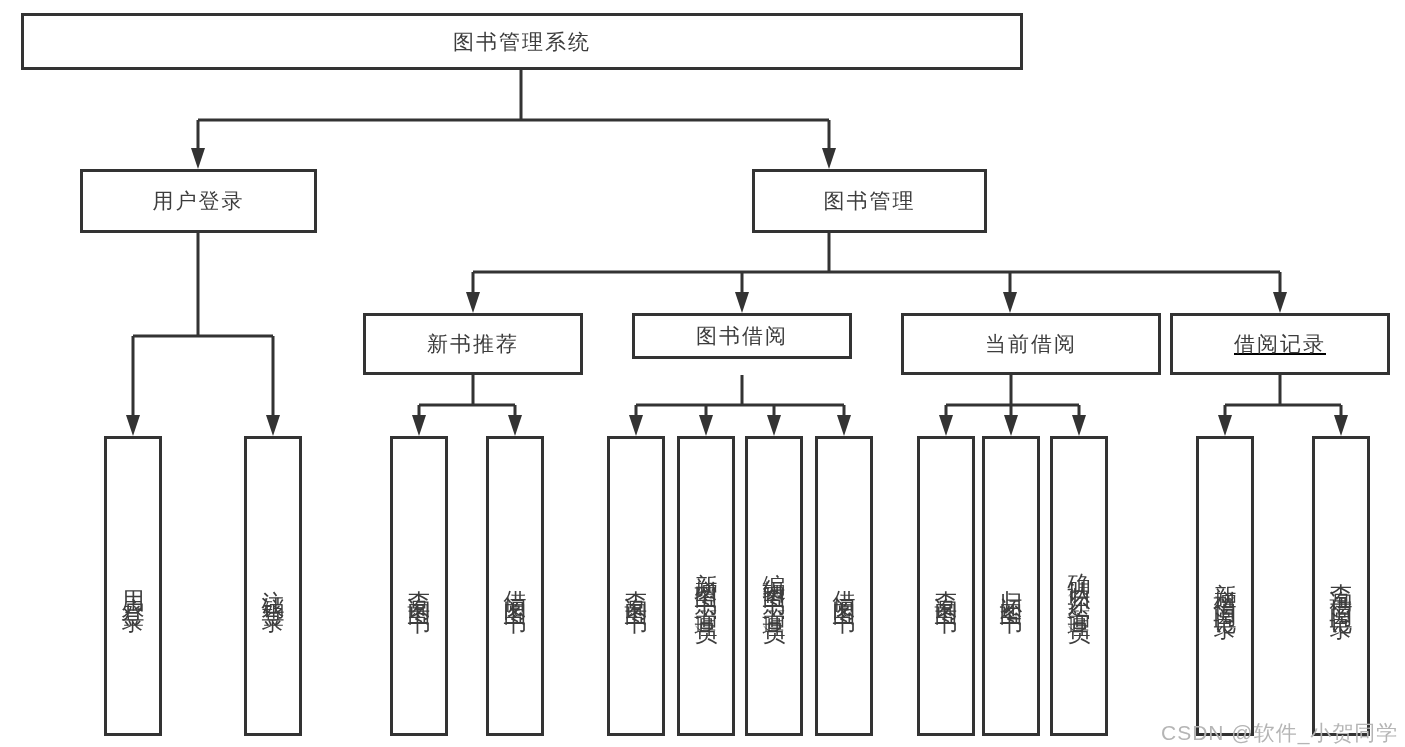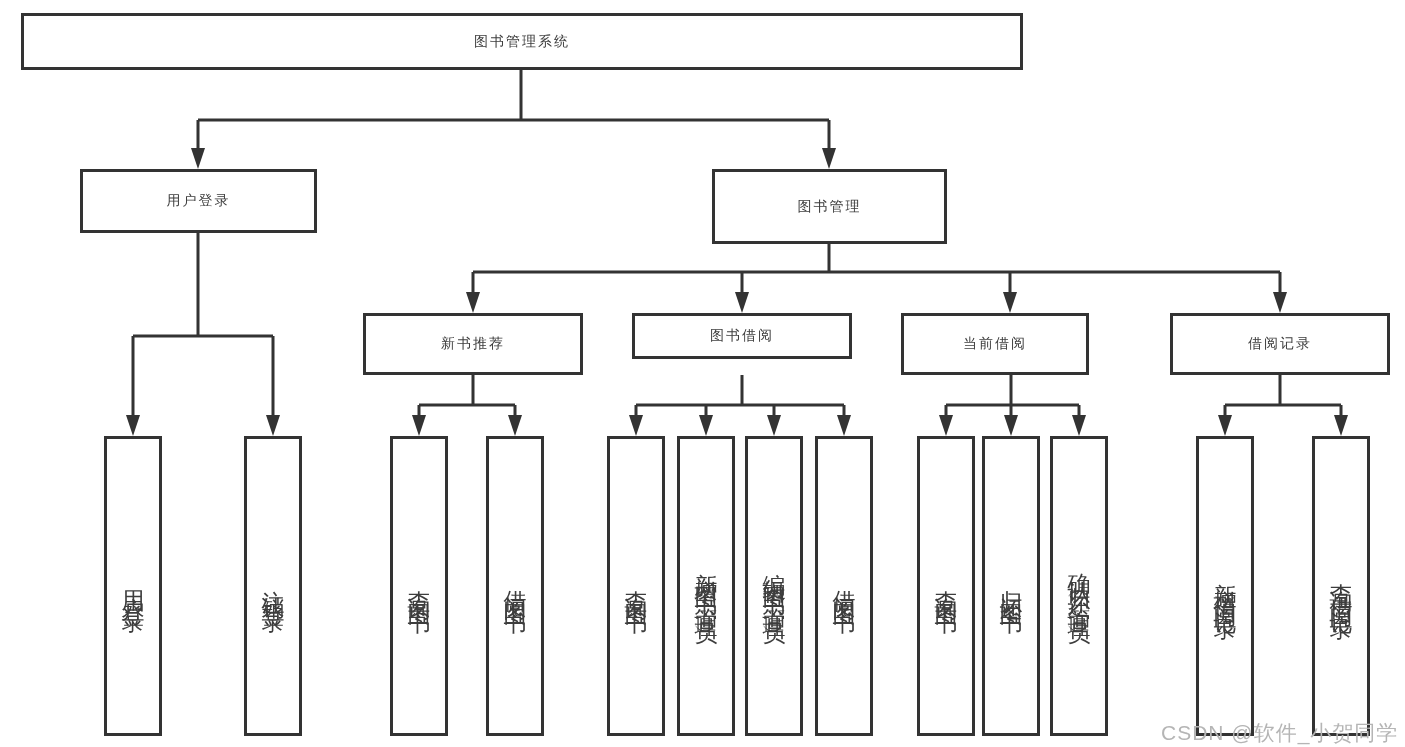"图书管理系统" .hbox .htext { font-size: 14px -> 21px }
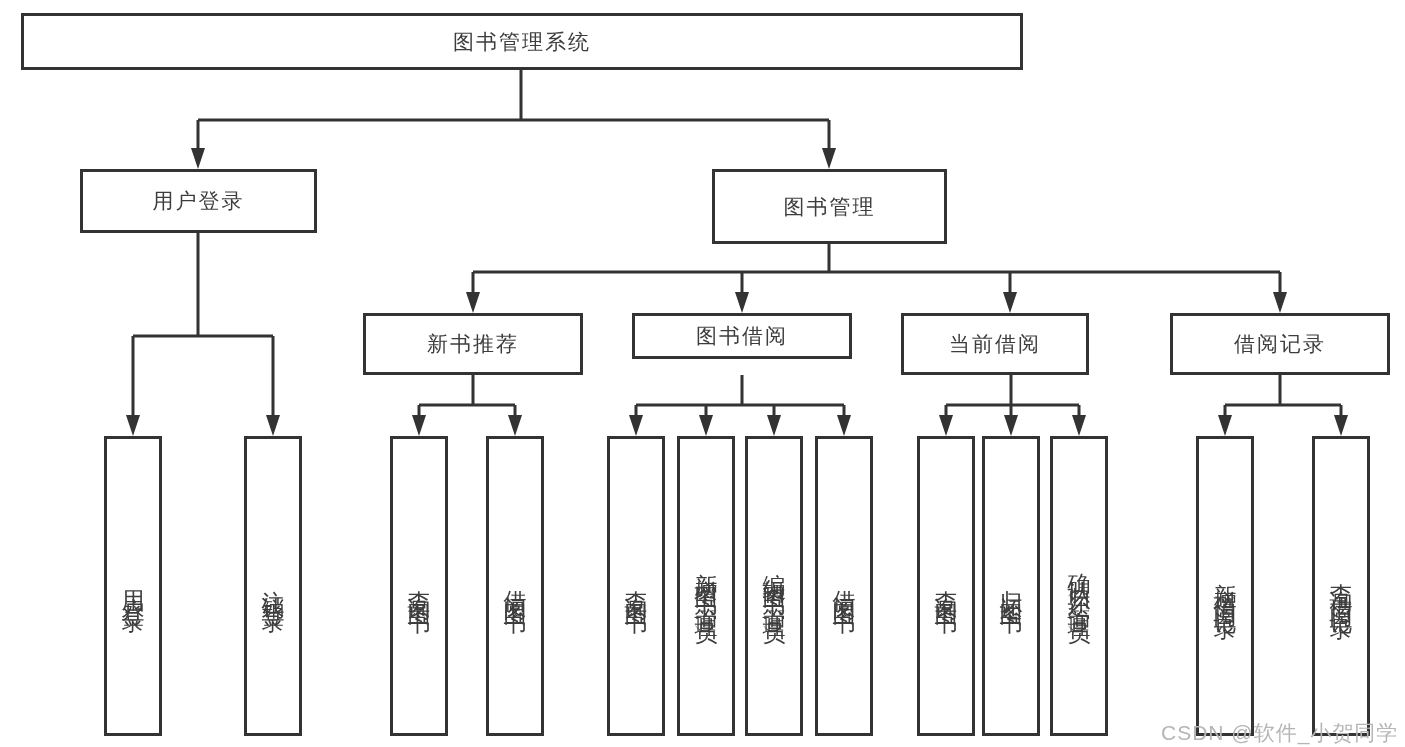"图书管理" #n-book-mgmt { height: 75px -> 64px; left: 712px -> 752px }
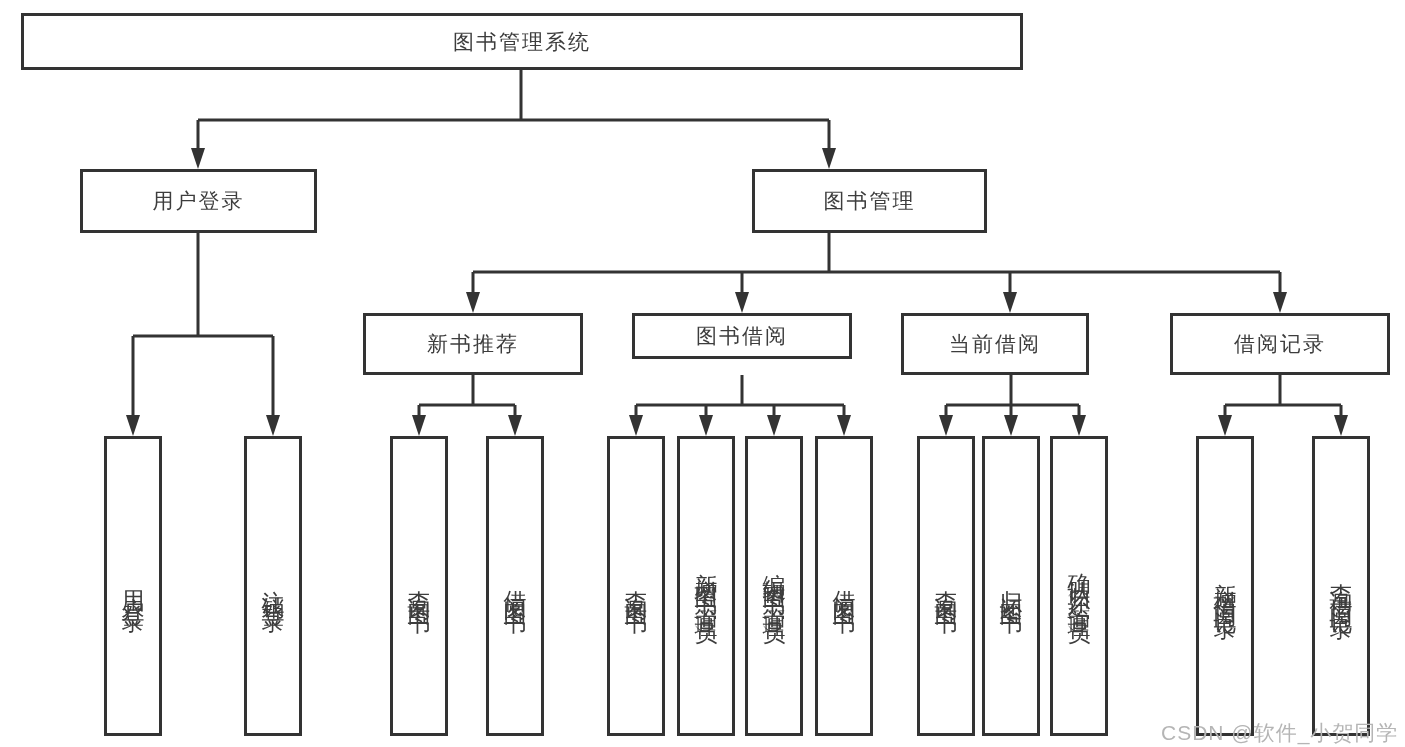"当前借阅" #n-current { width: 188px -> 260px }
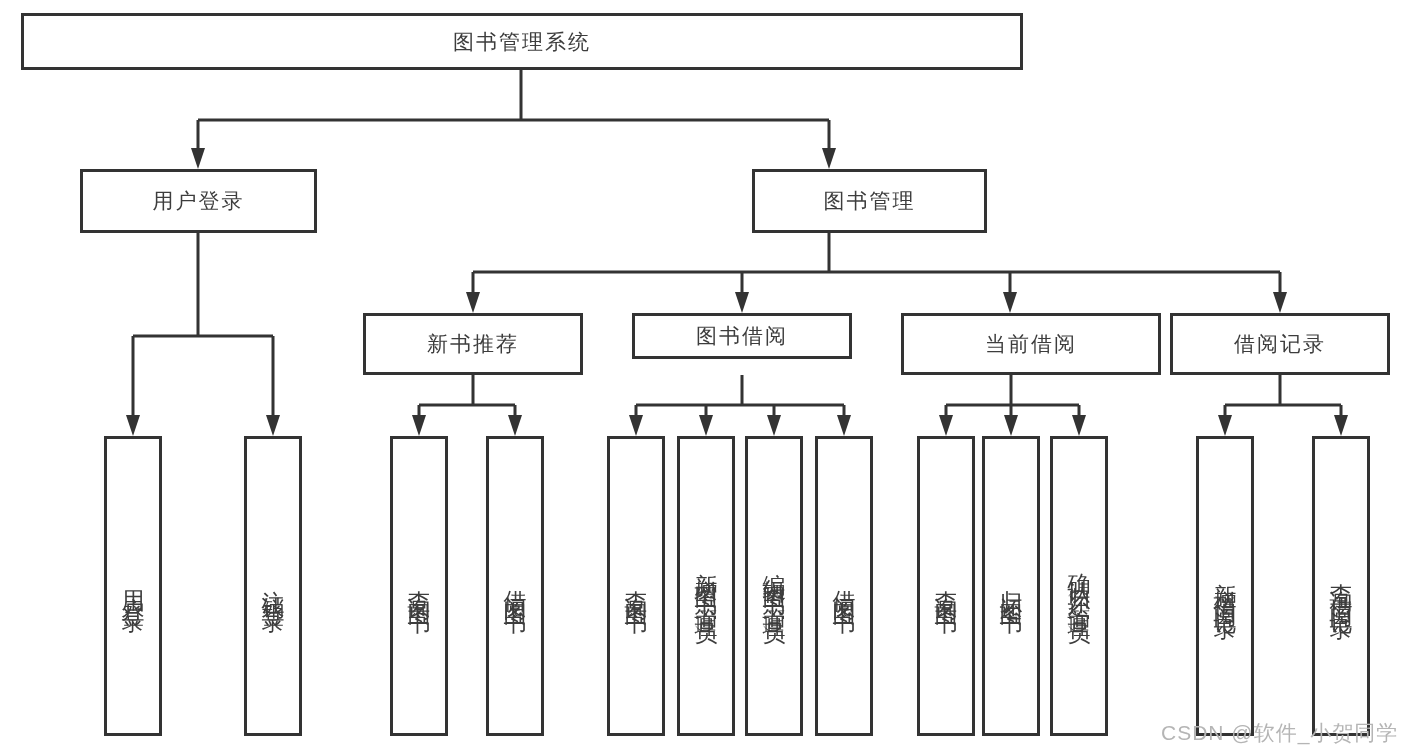"借阅记录" #n-records { text-decoration: none -> underline }
